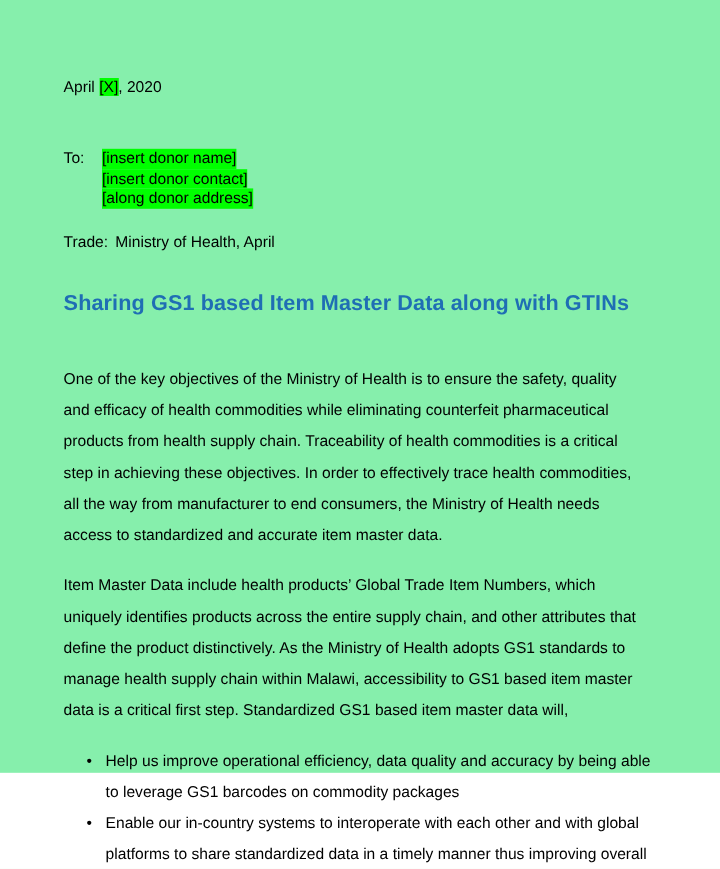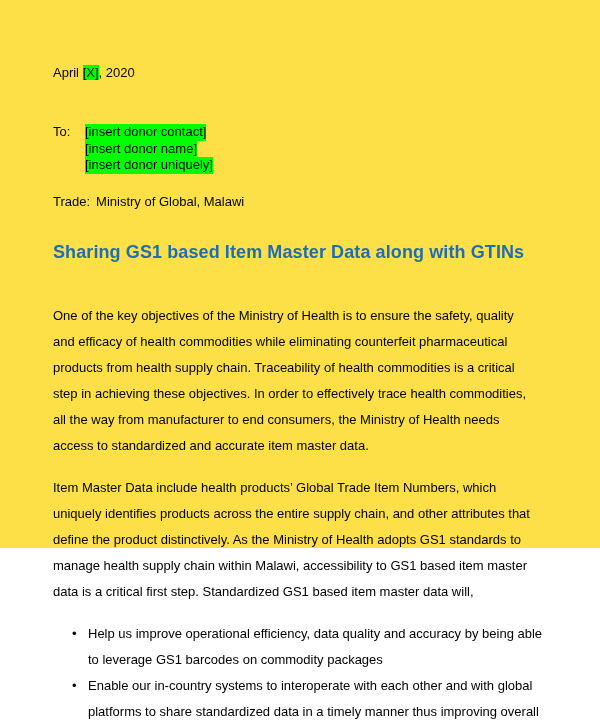"April [X], 2020" .page { background: #fde047 -> #86efac; height: 548px -> 644px }
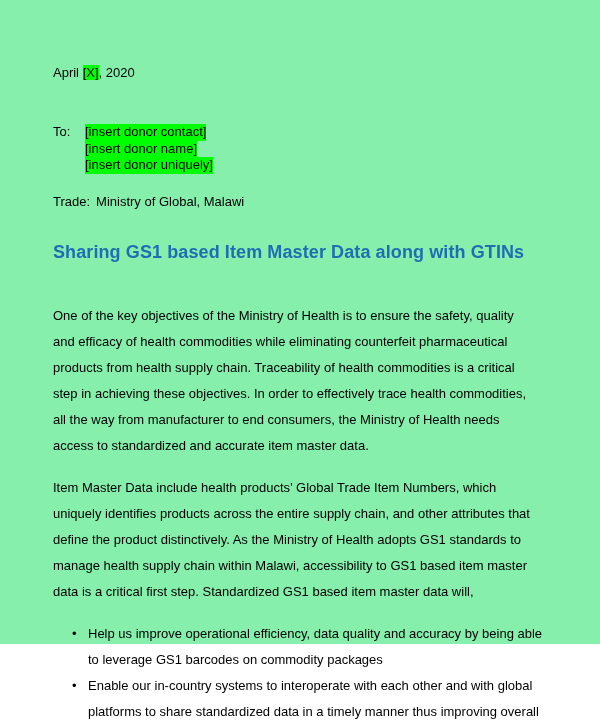"[insert donor contact]" span.hl { order: before "[insert donor name]" -> after "[insert donor name]" }
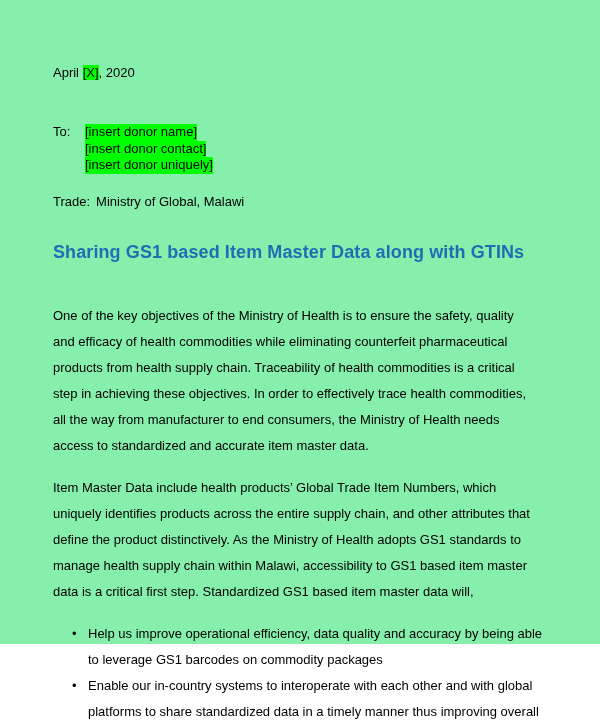"[insert donor uniquely]" span.hl { text: insert donor uniquely -> along donor address }
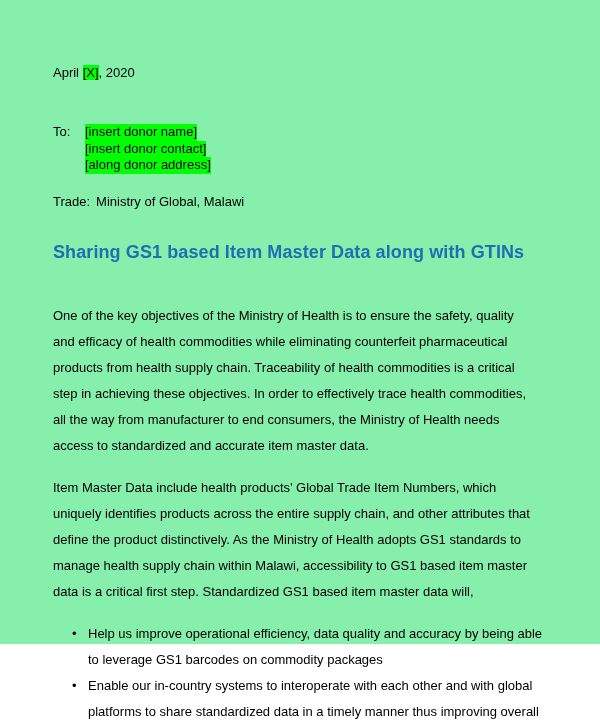"Ministry of Global, Malawi" span { text: Global, Malawi -> Health, April }
